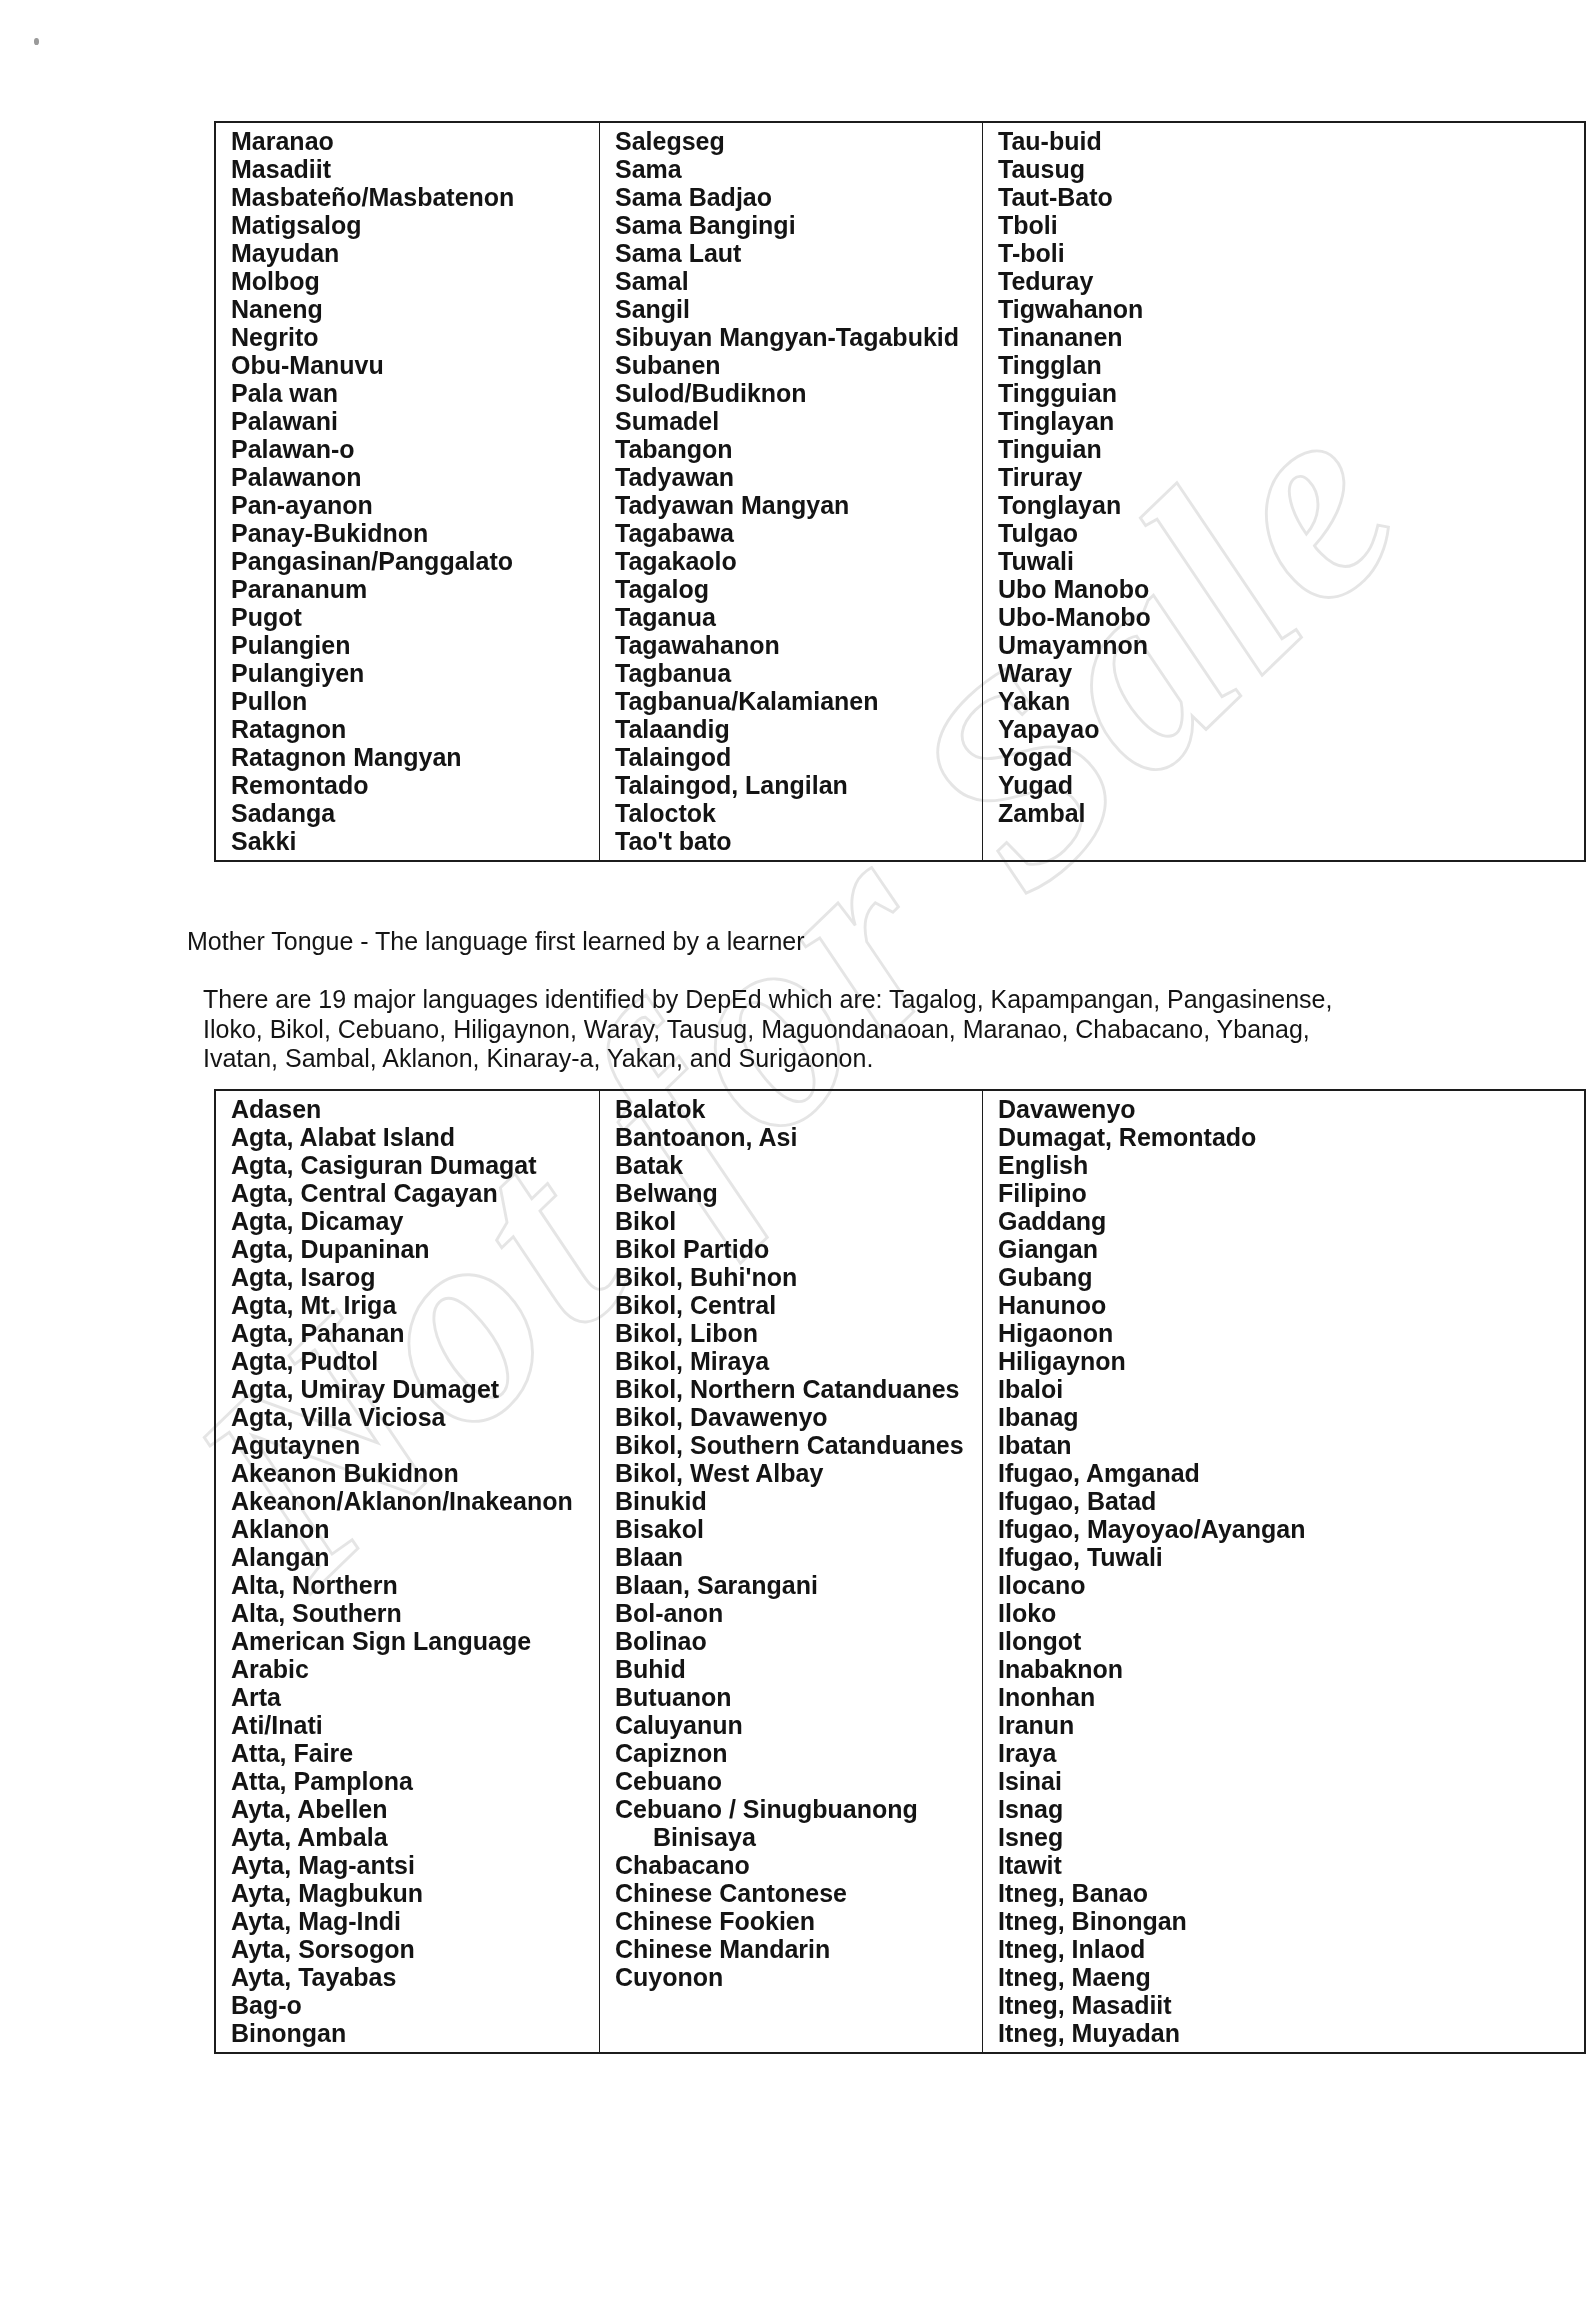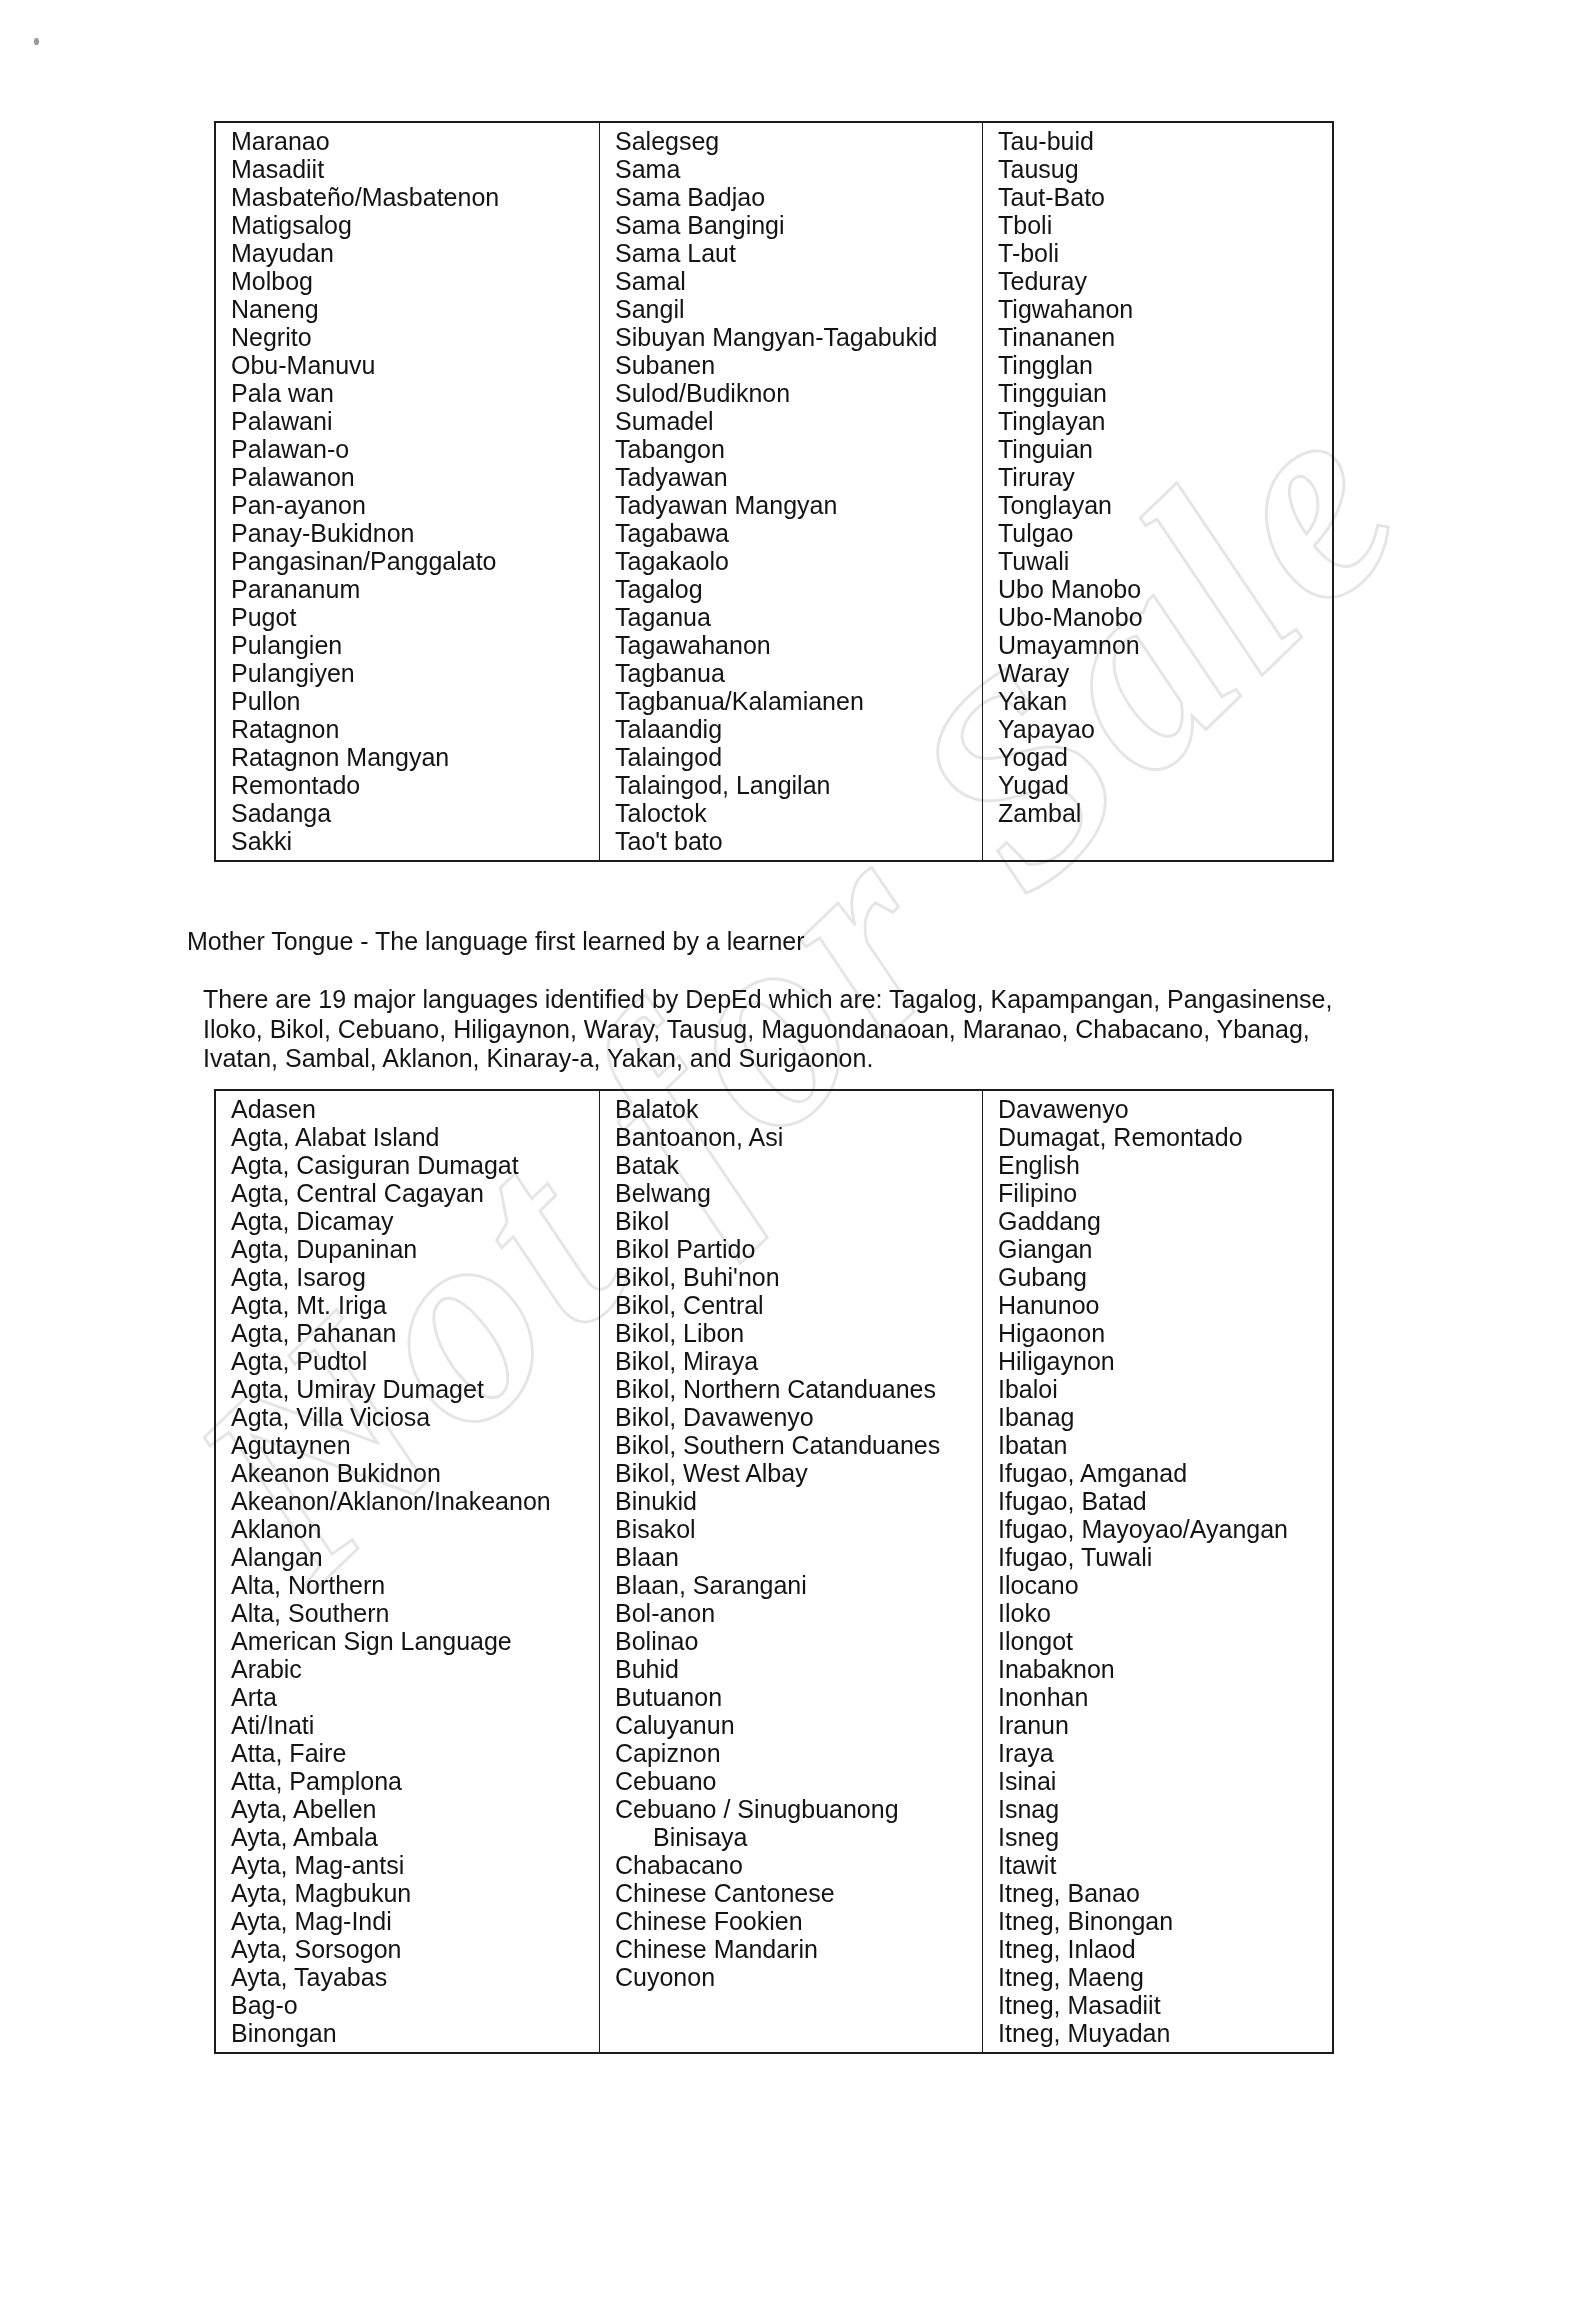"Maranao" .lang-table { font-weight: none -> bold; width: 1120px -> 1372px }
